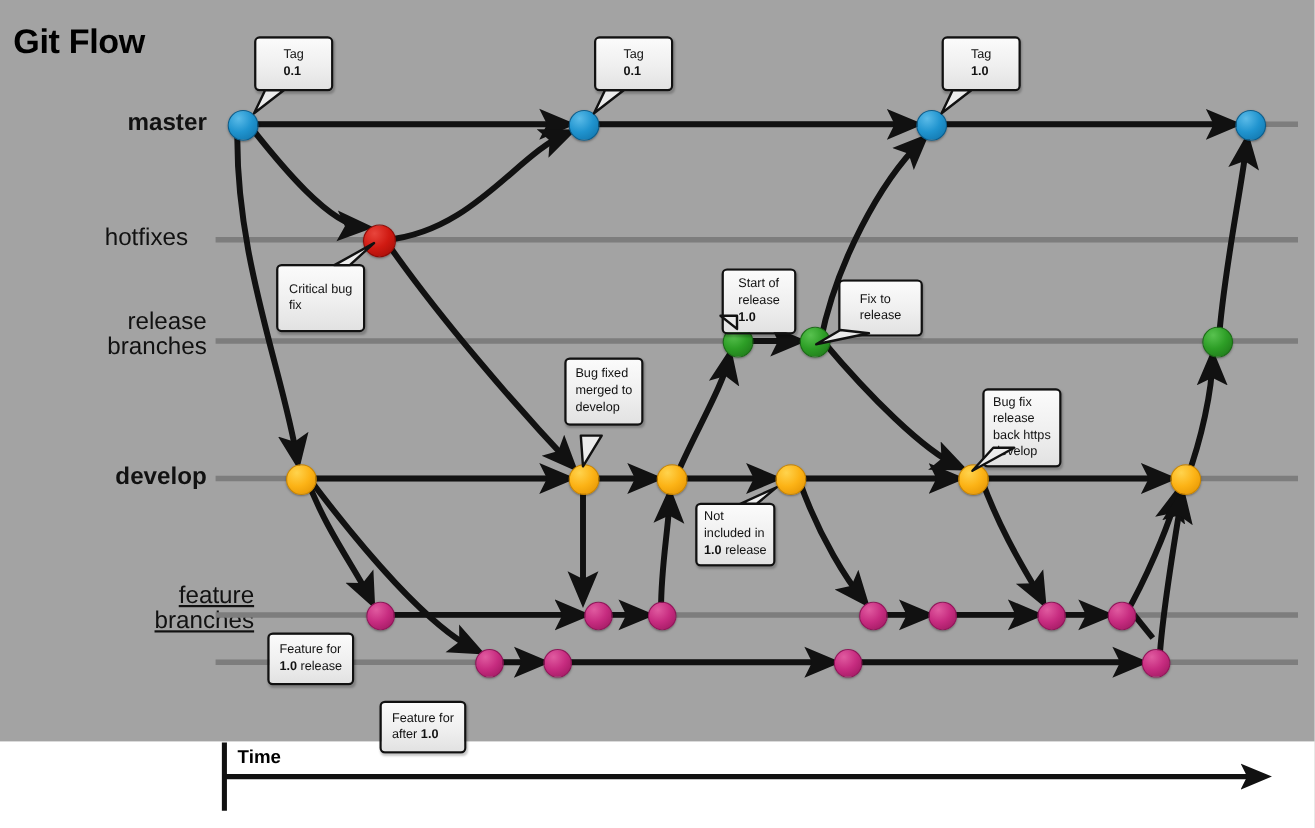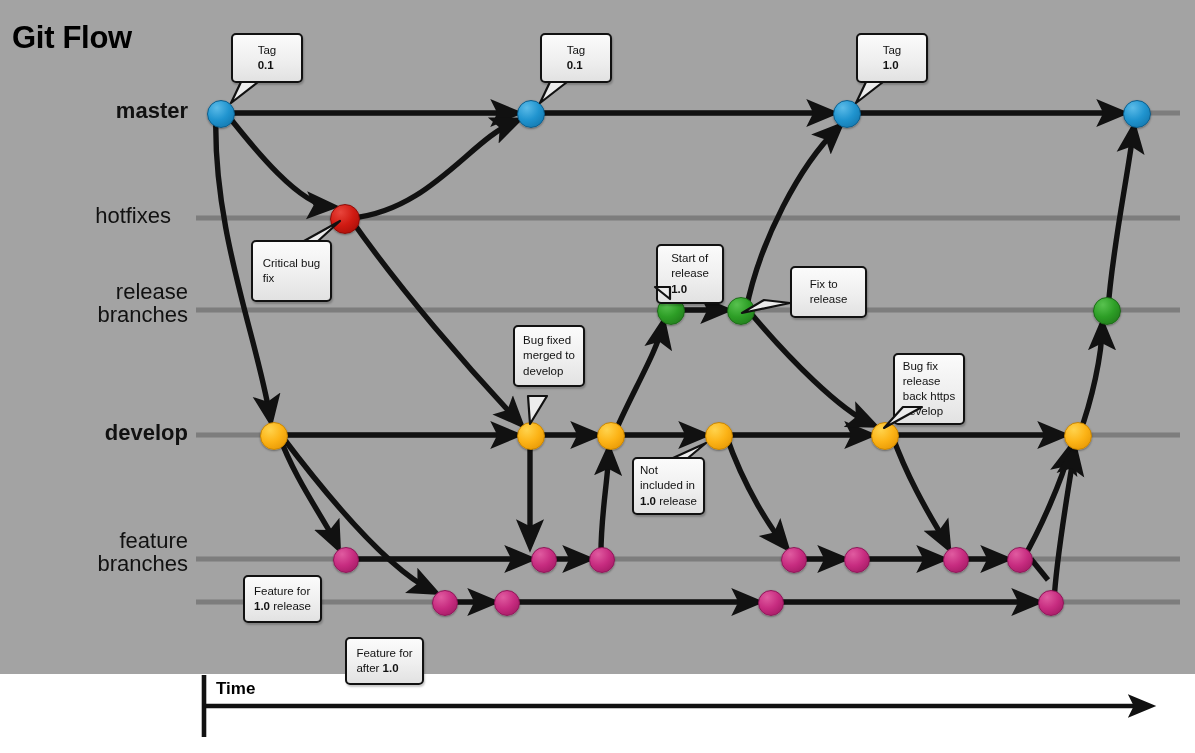"Fix to" div.callout { margin-left: 28px -> none; top: 266px -> 254px }
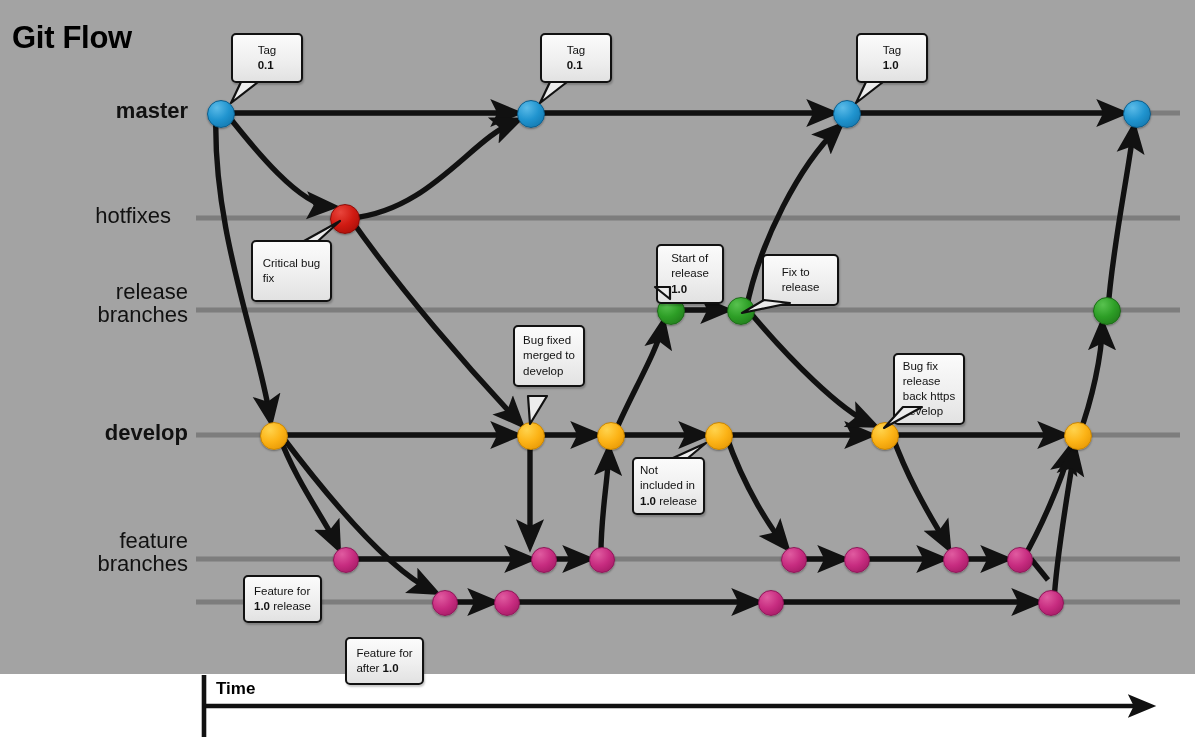"feature" div.lane-label { right: 1007px -> 964px; text-decoration: none -> underline }
